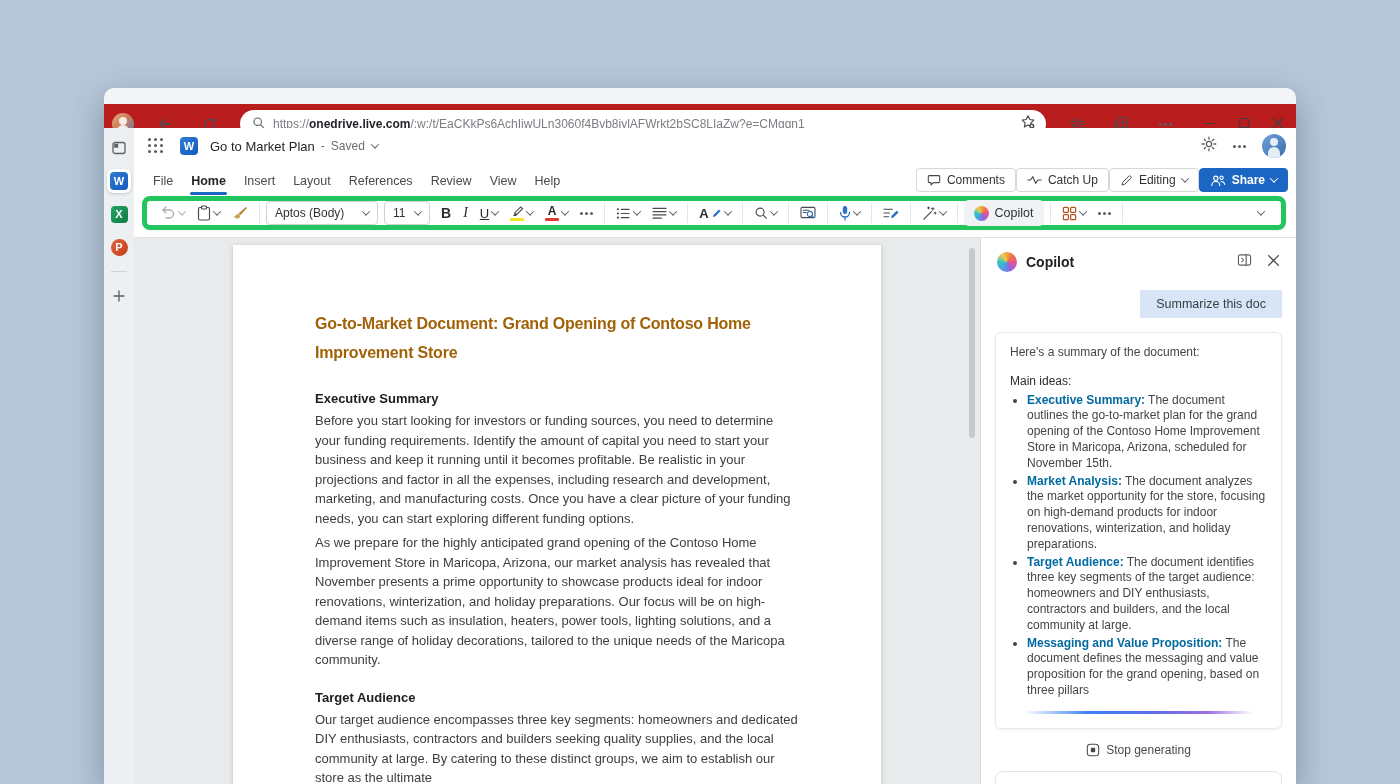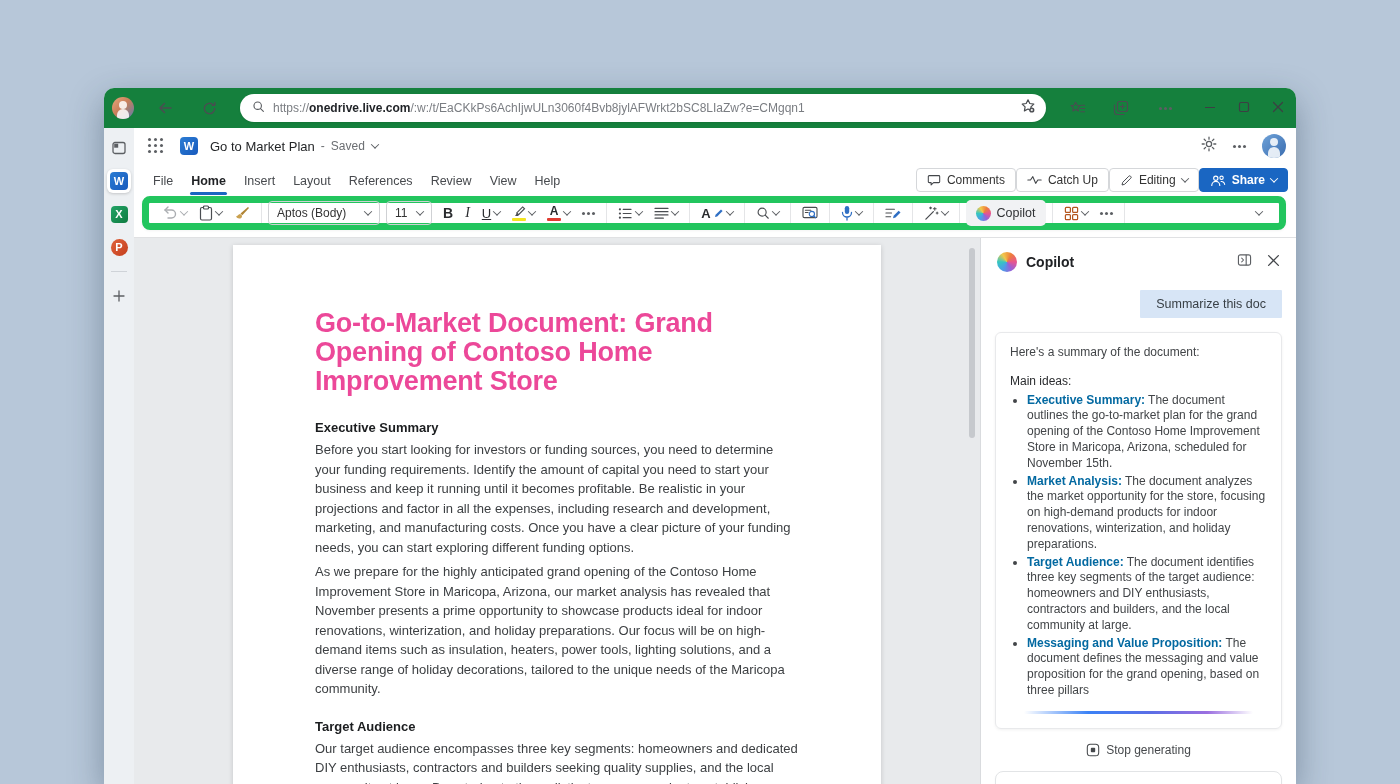"https://onedrive.live.com/:w:/t/EaCKkPs6" .chrome { background: #15803d -> #b91c1c; margin-top: none -> 16px }
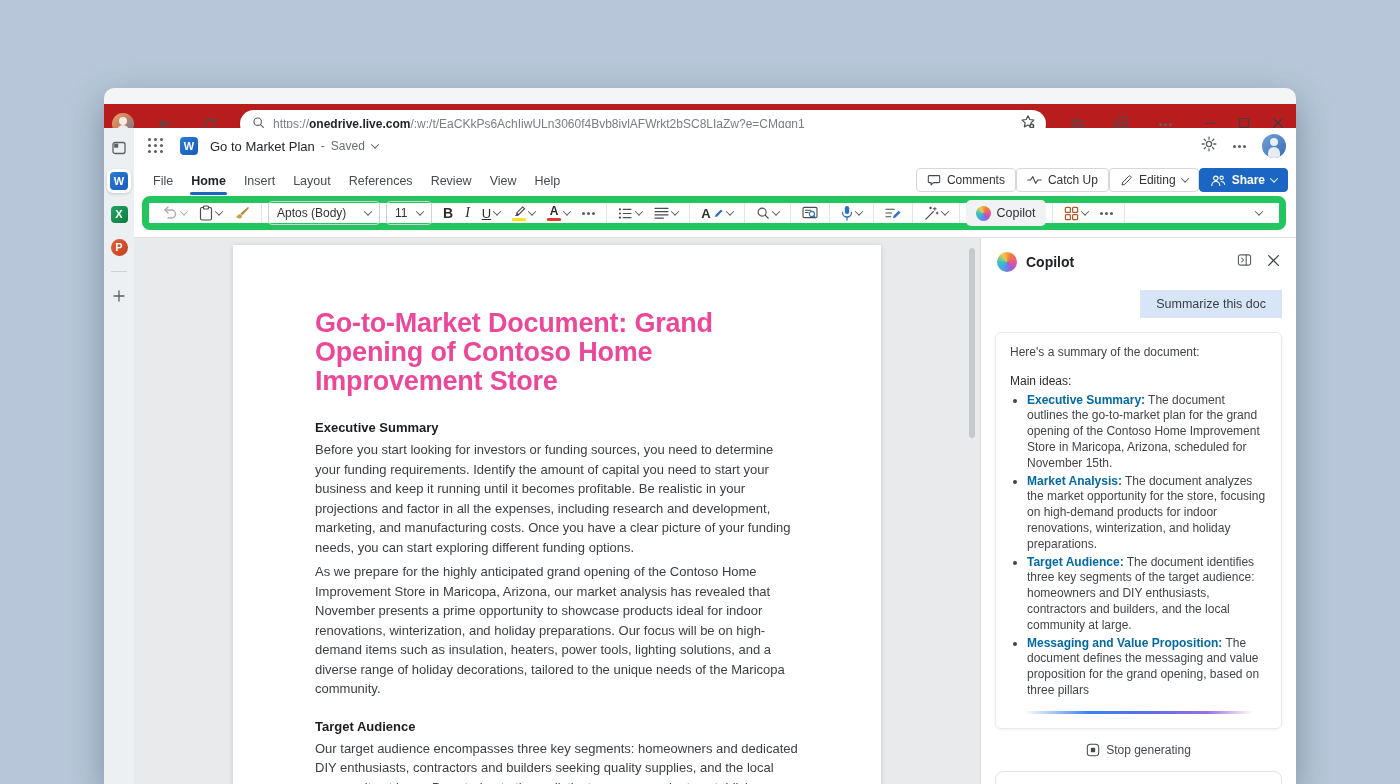"Aptos (Body)" .ribbon { border: 7px solid #22c55e -> 5px solid #22c55e }
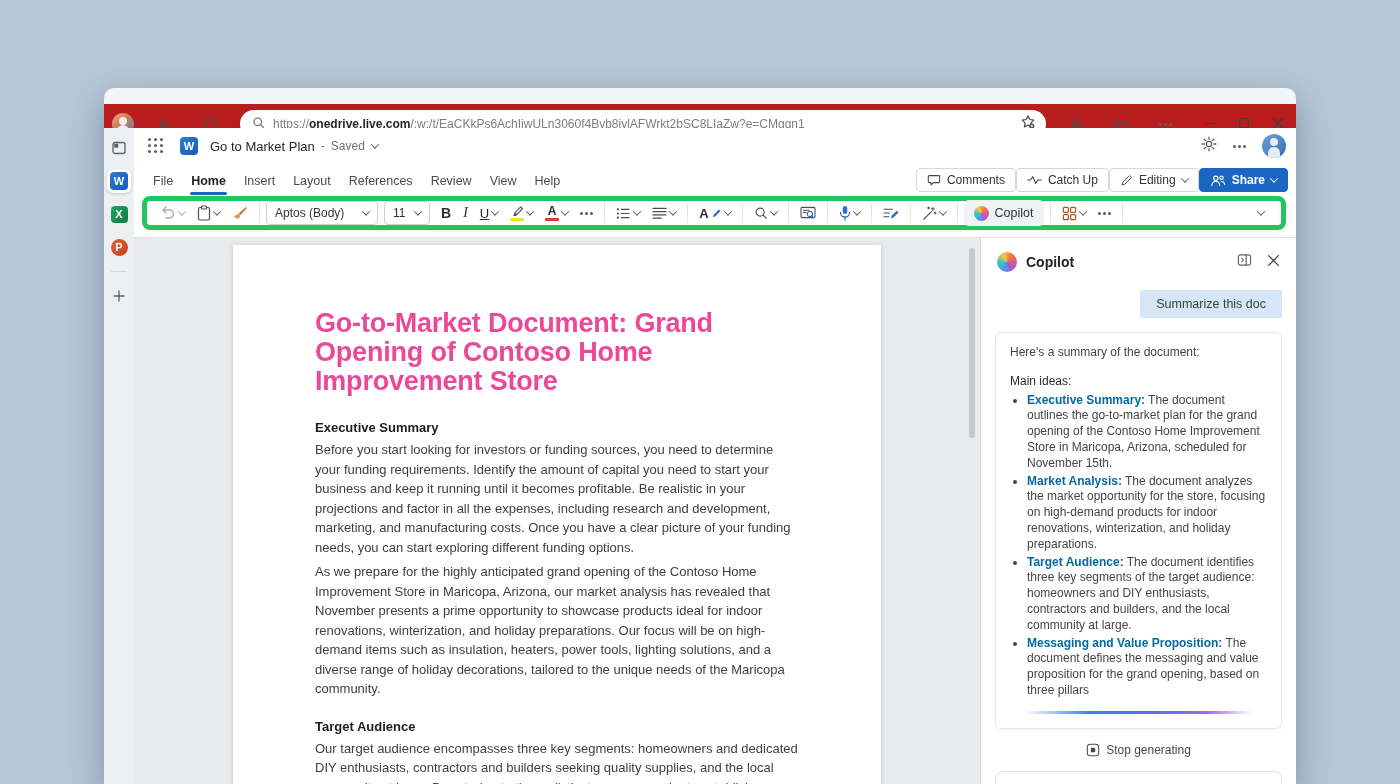"Go-to-Market Document: Grand Opening of" .dtitle { color: #ec4899 -> #a16207; font-size: 27px -> 16px }
